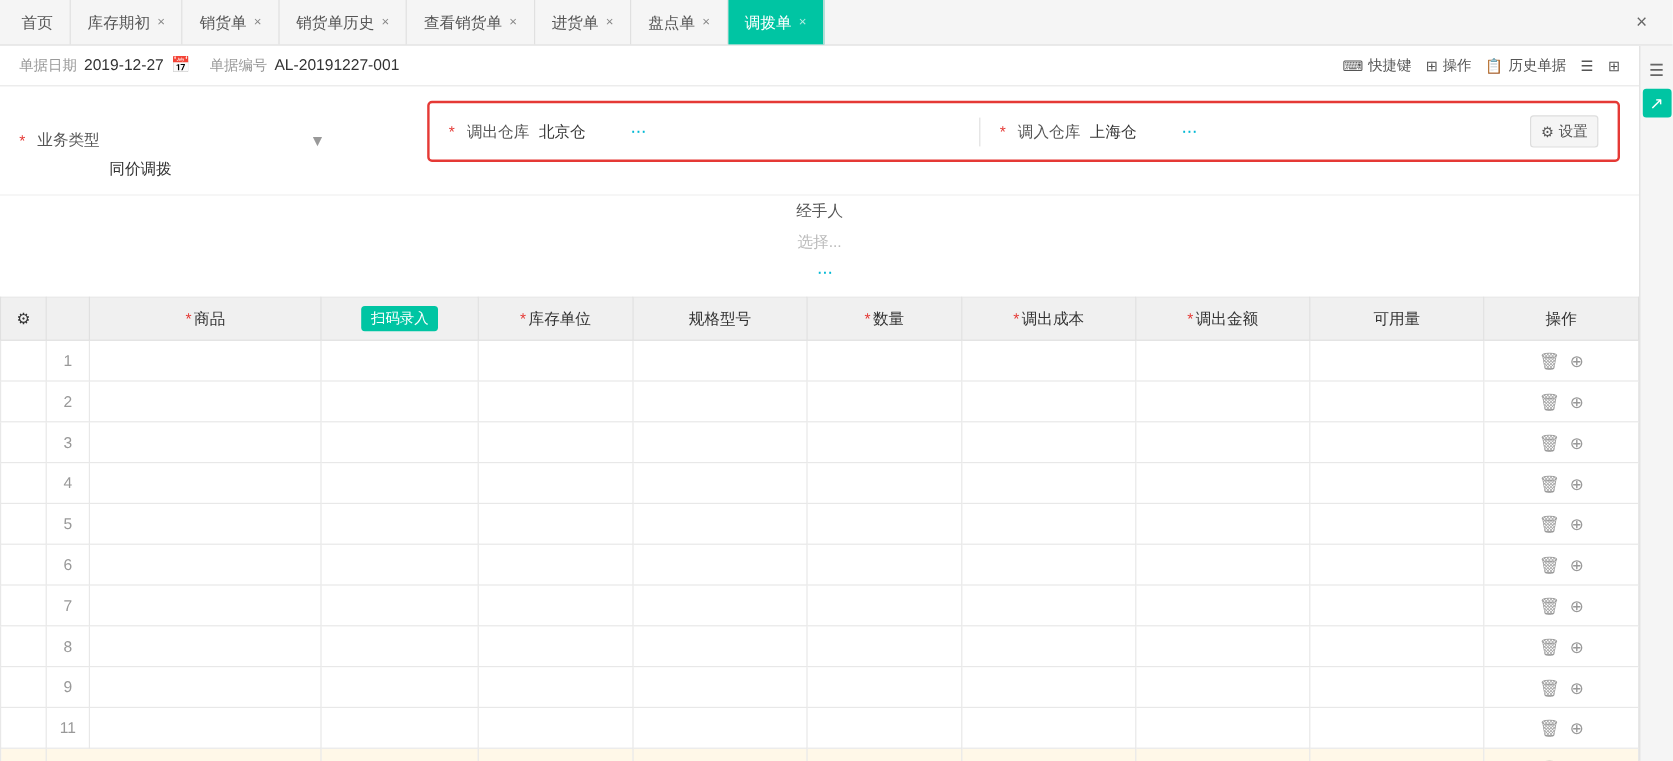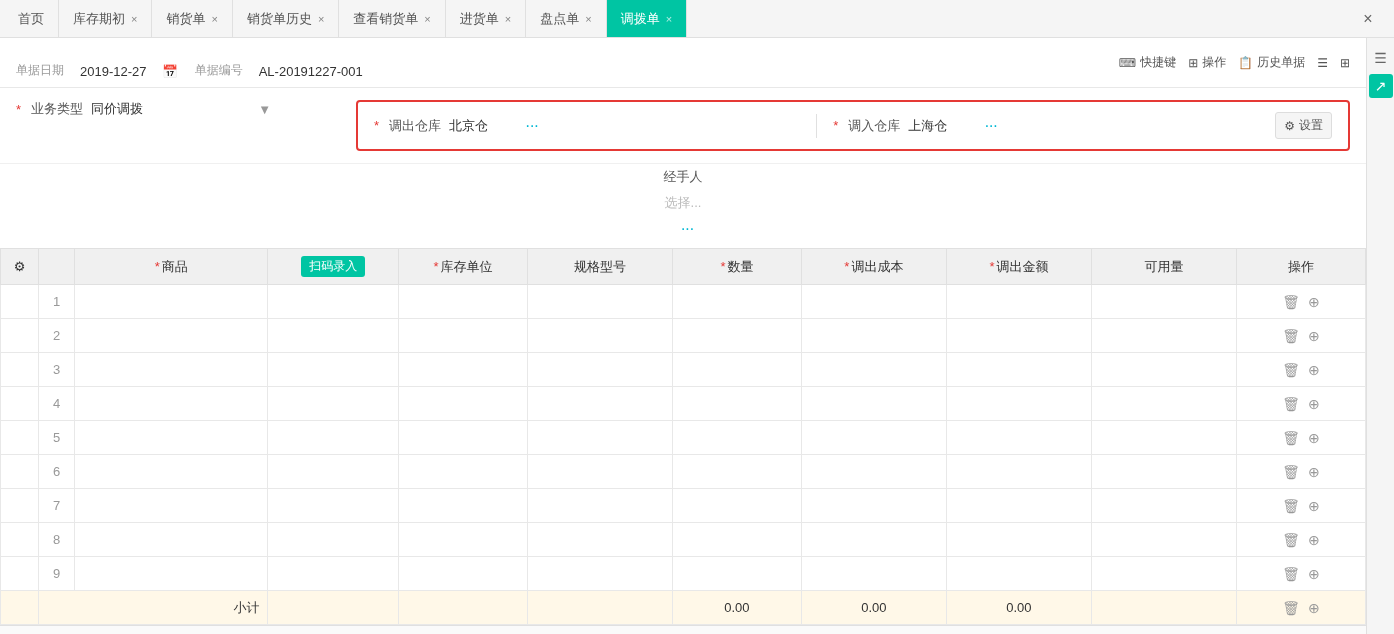"单据日期" .toolbar-item { align-items: flex-end -> flex-start; gap: 16px -> 6px; margin-top: 16px -> none }
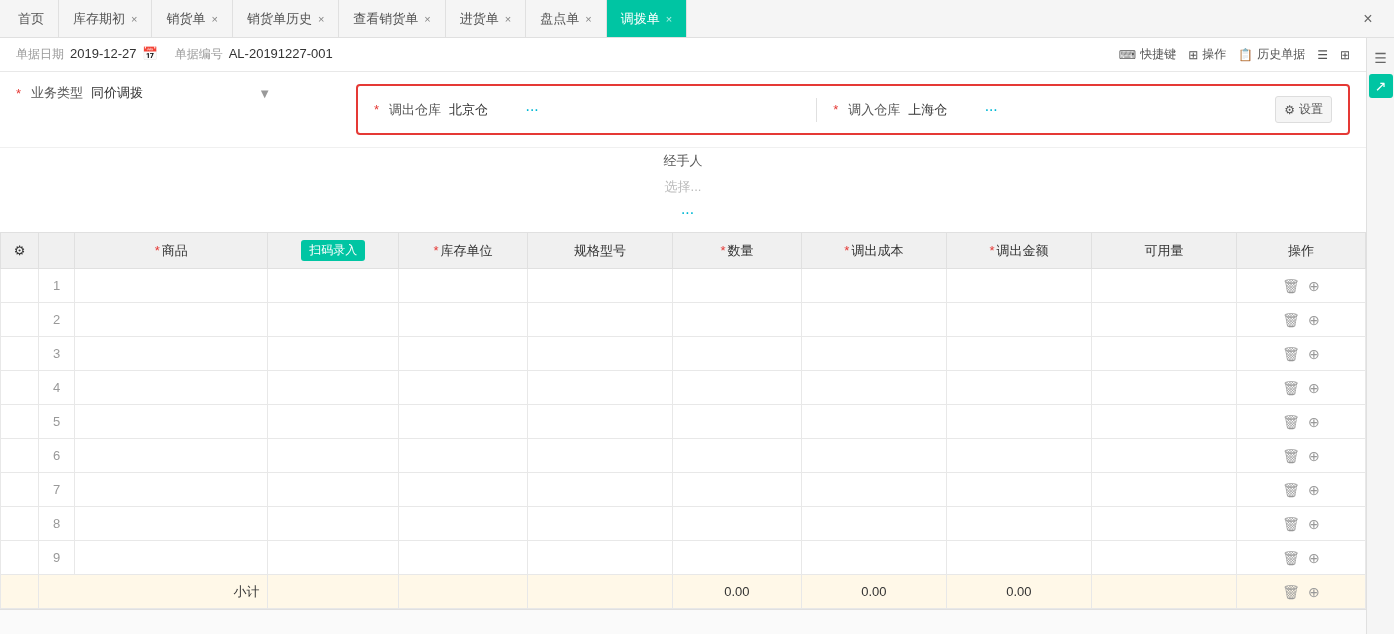"同价调拨" .field-dropdown .value { margin-top: none -> 48px }
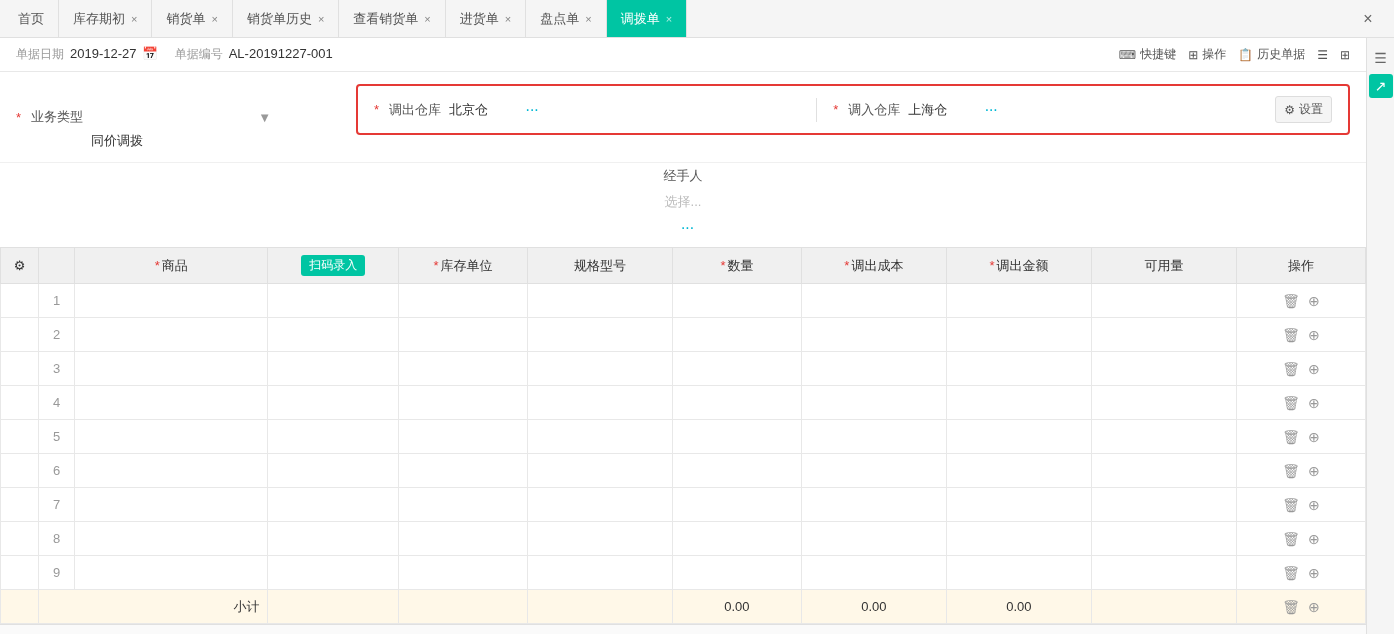"11" tr.last-row { html: none -> <tr> <td></td> <td>11</td> <td></td> <td></td> <td></td> <td></td> <td></td> <td></td> <td></td> <td></td> <td> <div> <span>🗑</span> <span>⊕</span> </div> </td> </tr> }
